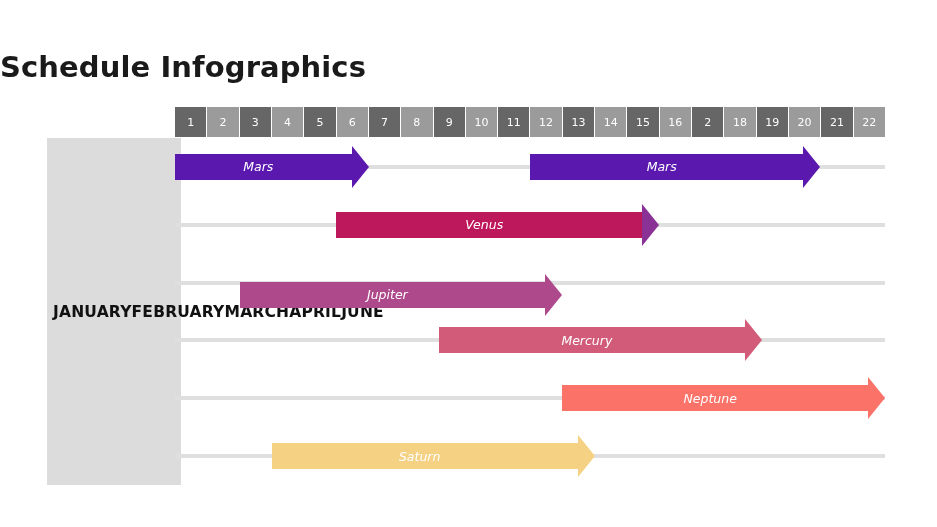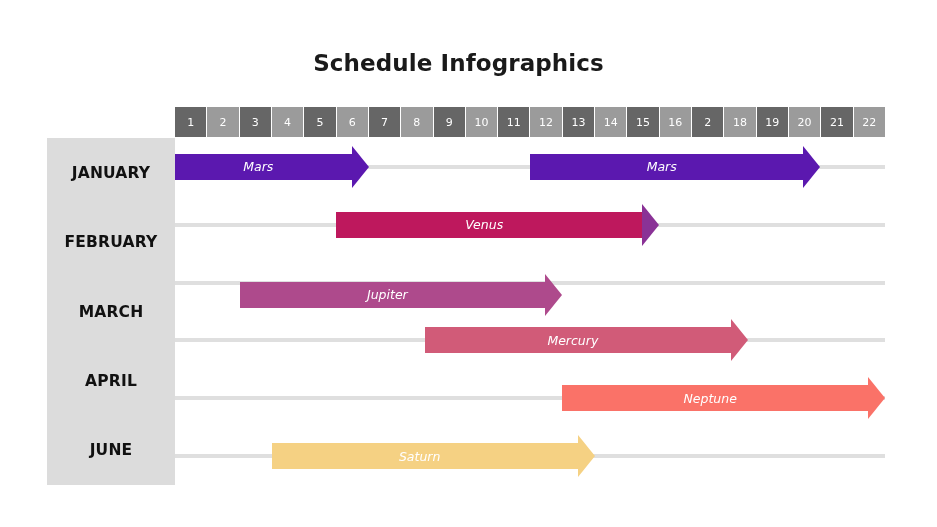"Schedule Infographics" #page-title { font-size: 23px -> 29px; text-align: center -> none }
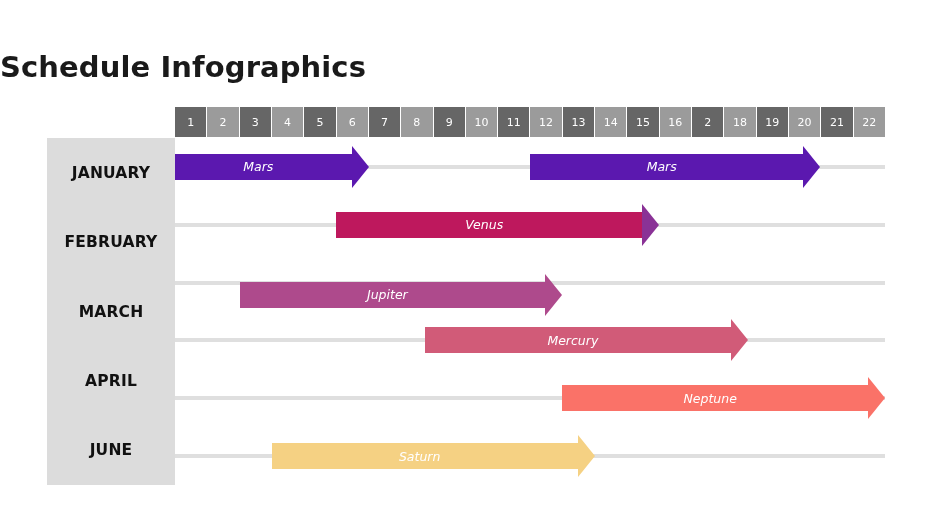"JANUARY" #month-sidebar { flex-direction: column -> row; padding-left: none -> 6px }
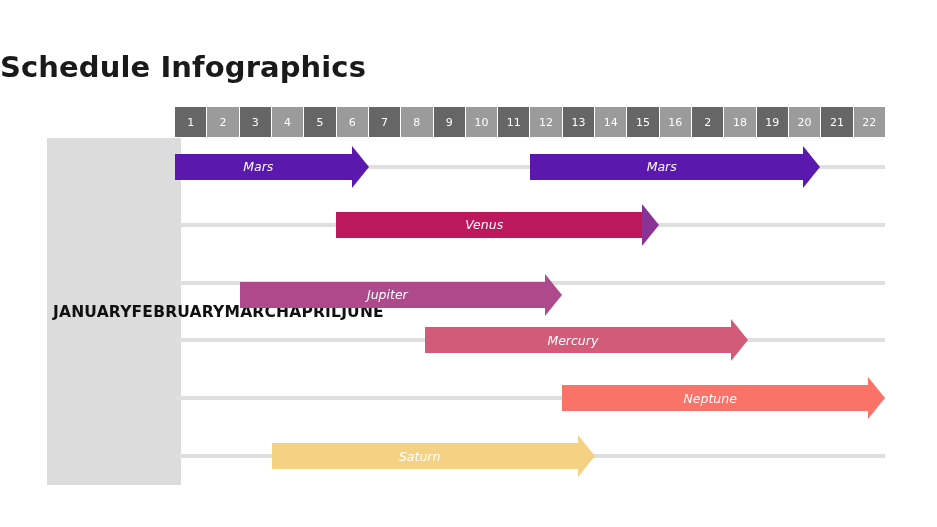"Mercury" div.bar { left: 250px -> 264px }
